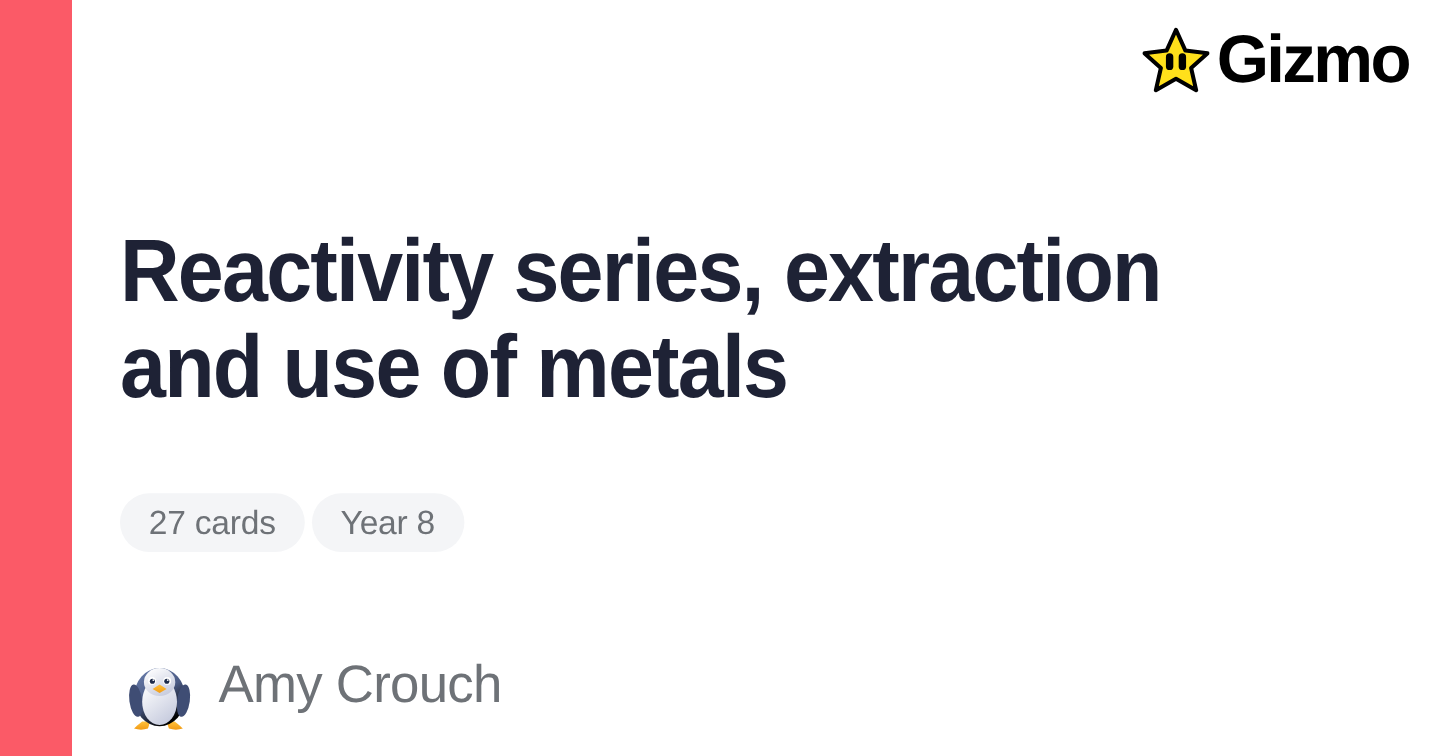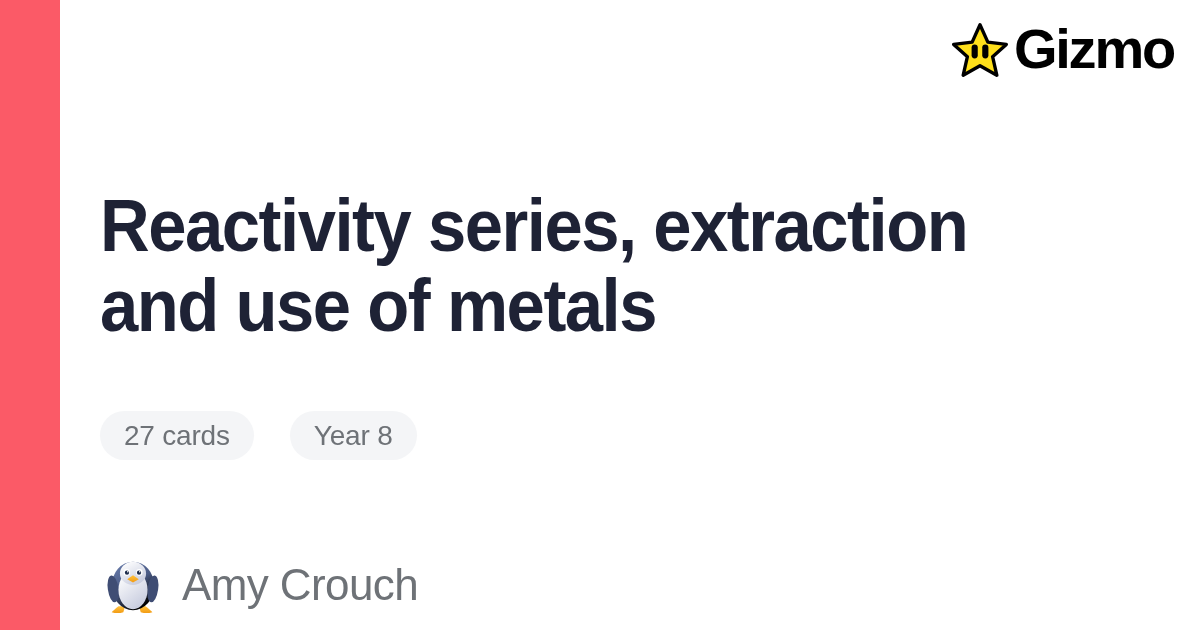"27 cards" .tags { gap: 36px -> 6px }
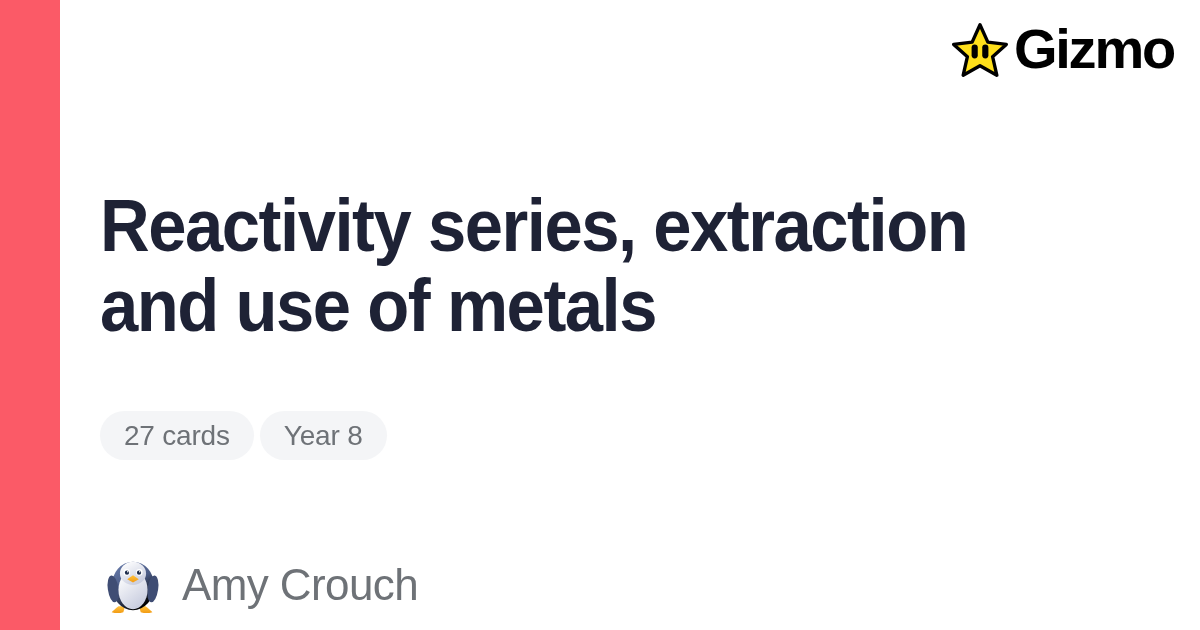"Amy Crouch" .author { align-items: center -> none }
